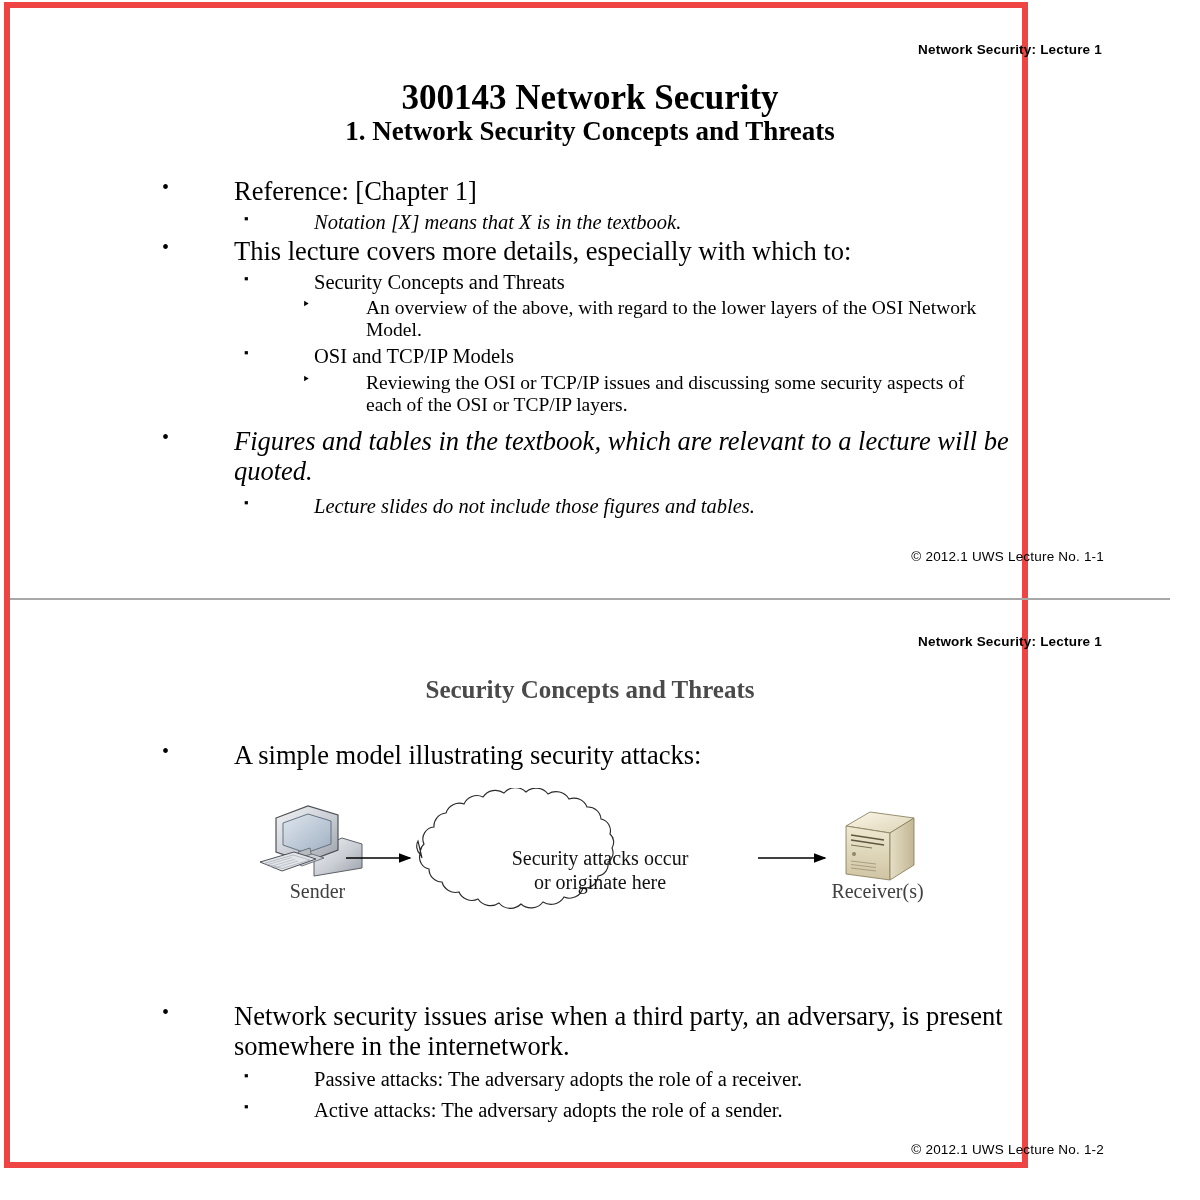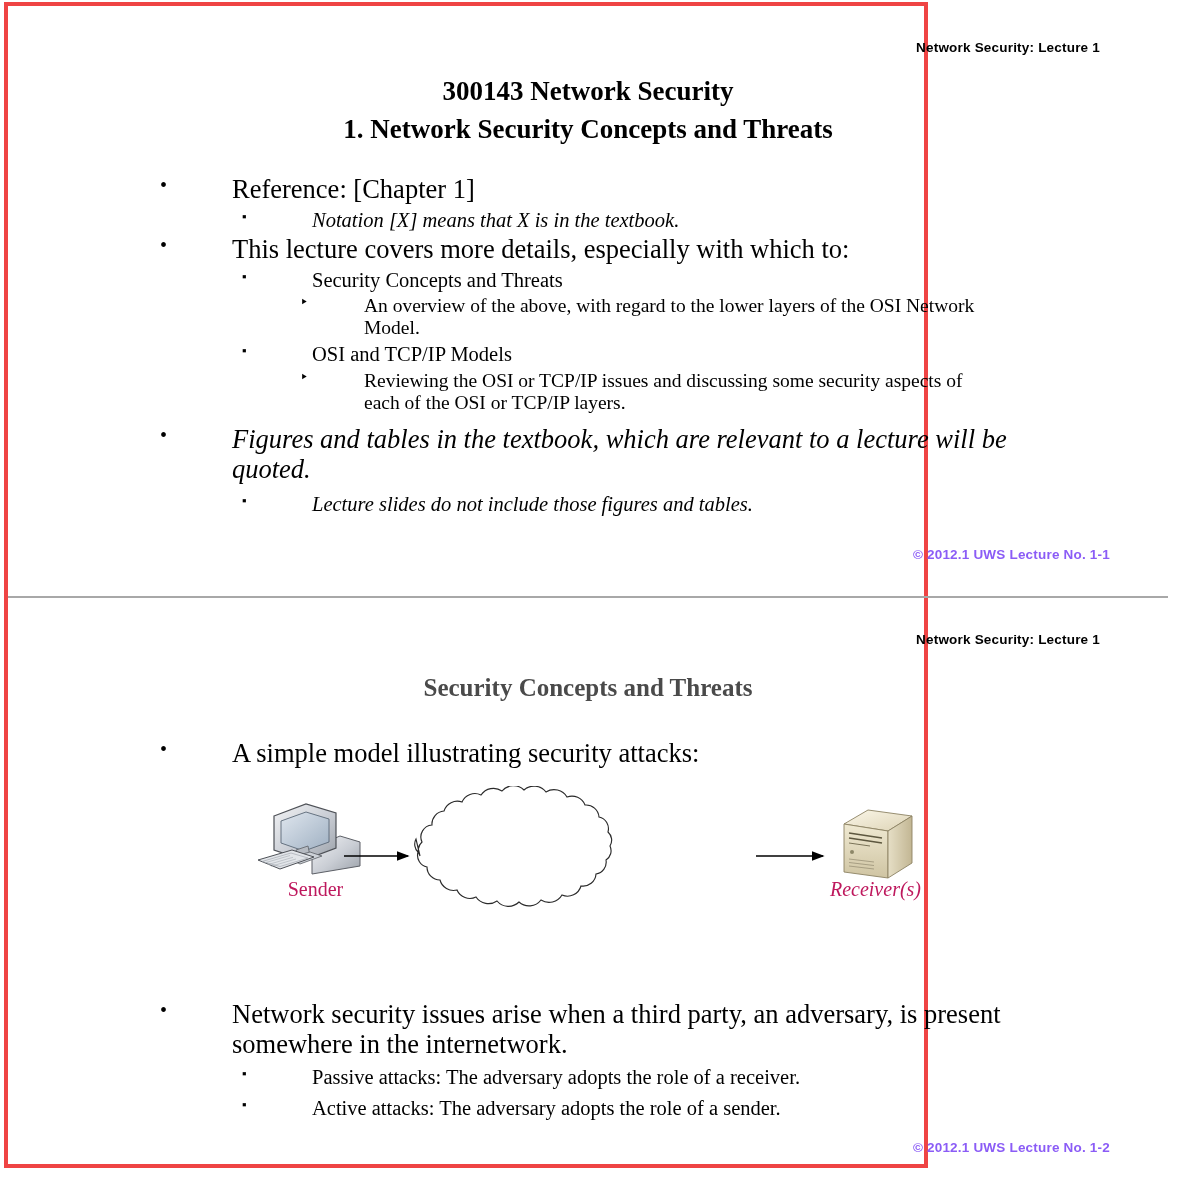"Network Security: Lecture 1" .page-frame { border: 4px solid #ef4444 -> 6px solid #ef4444; width: 924px -> 1024px }
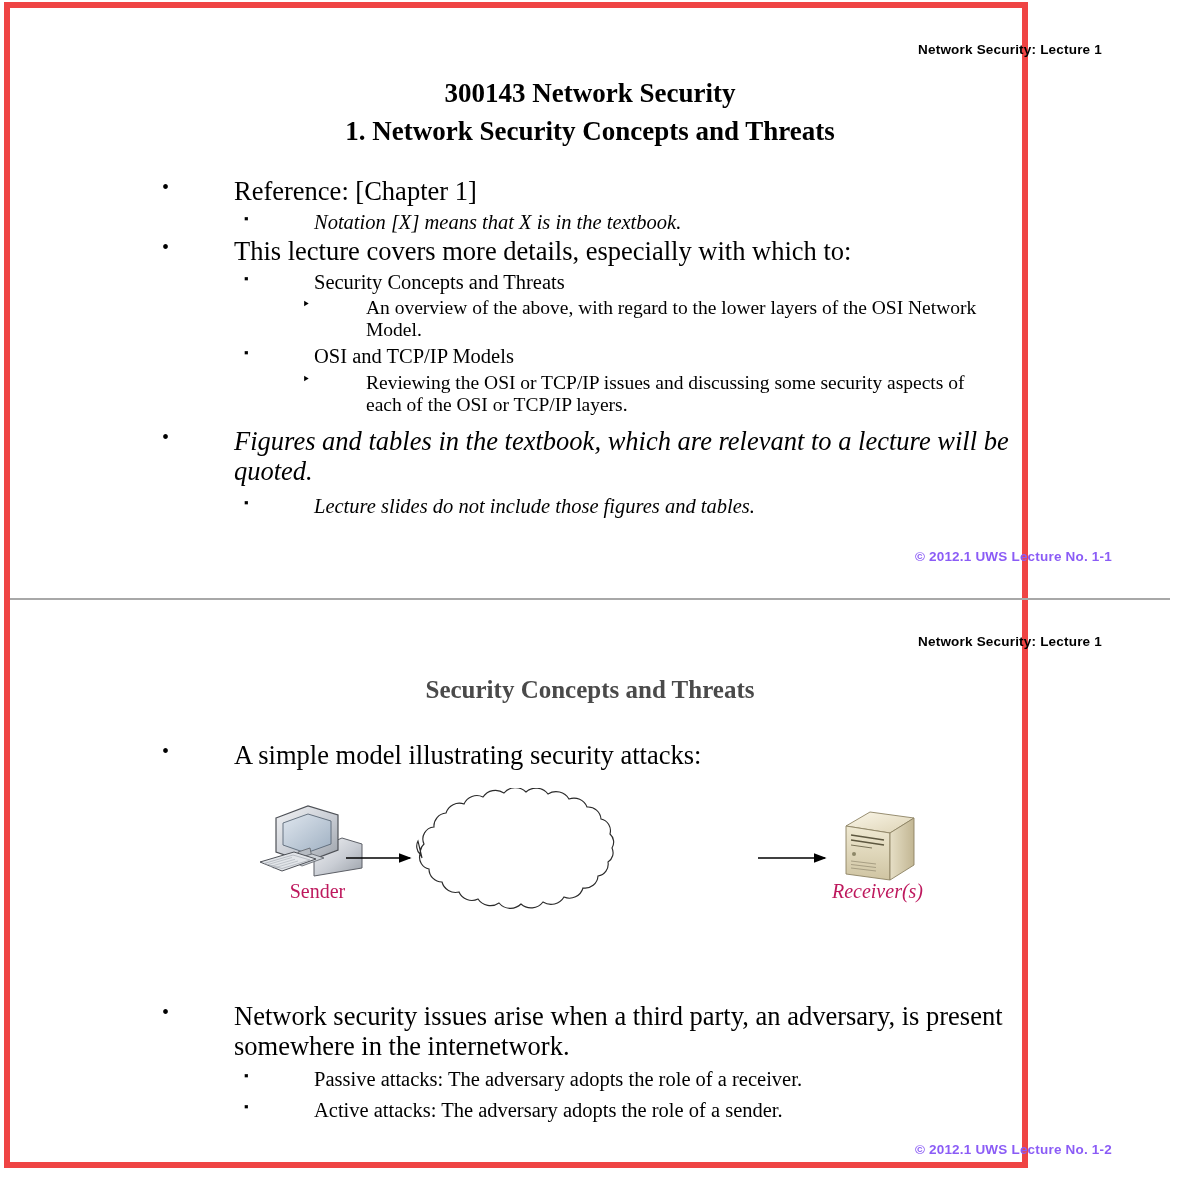"300143 Network Security" .title-1a { font-size: 27px -> 35px }
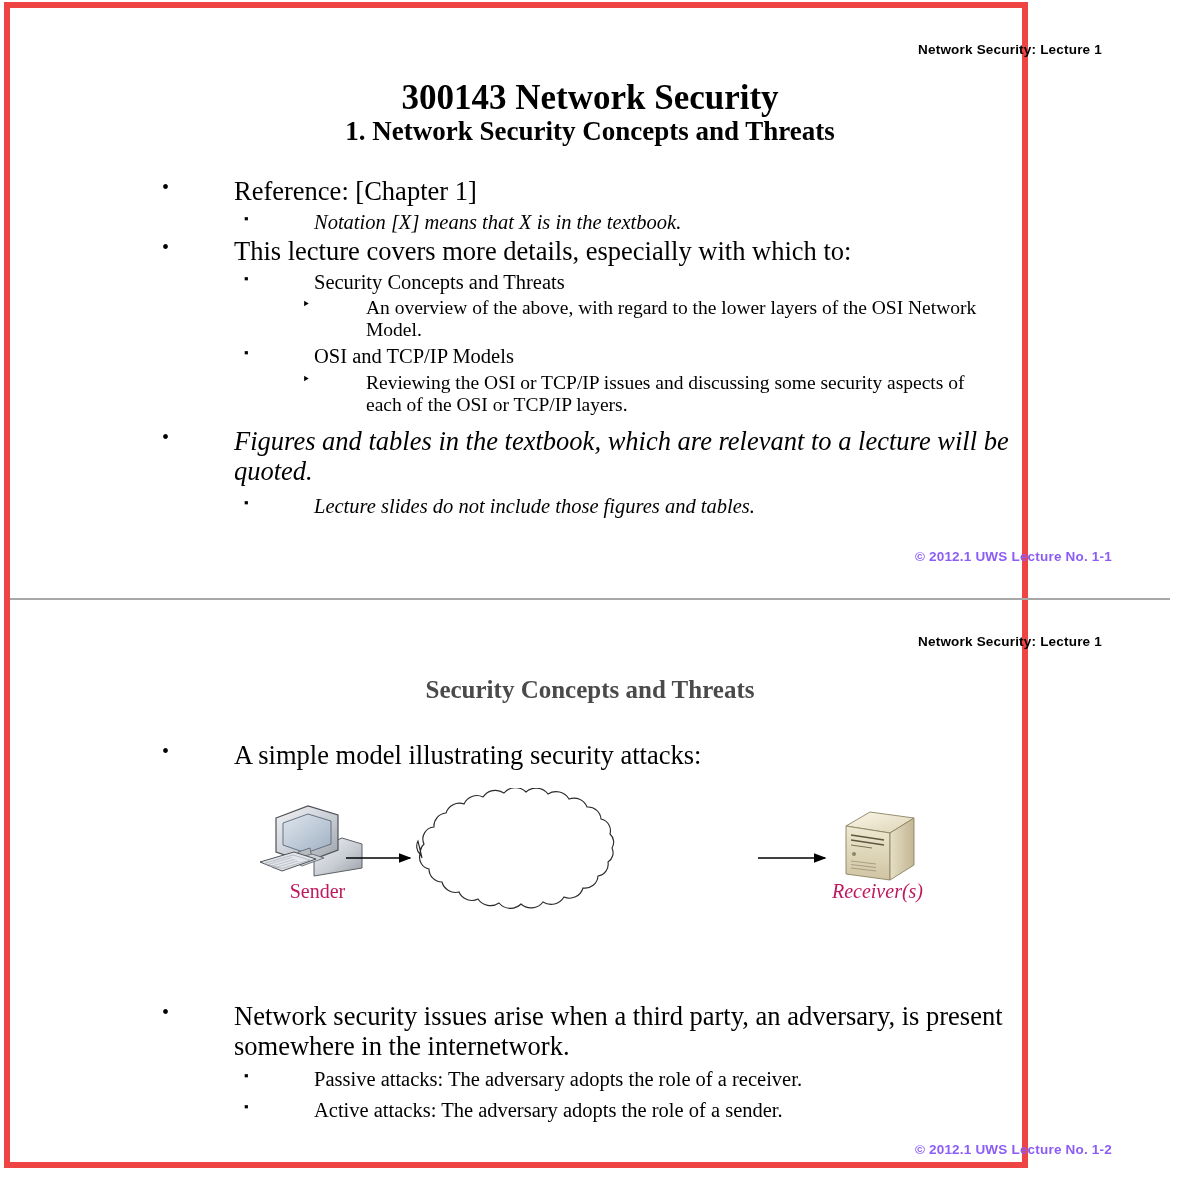"© 2012.1 UWS Lecture No." .slide-footer { color: #8b5cf6 -> #000000; font-weight: bold -> normal; right: 58px -> 66px }
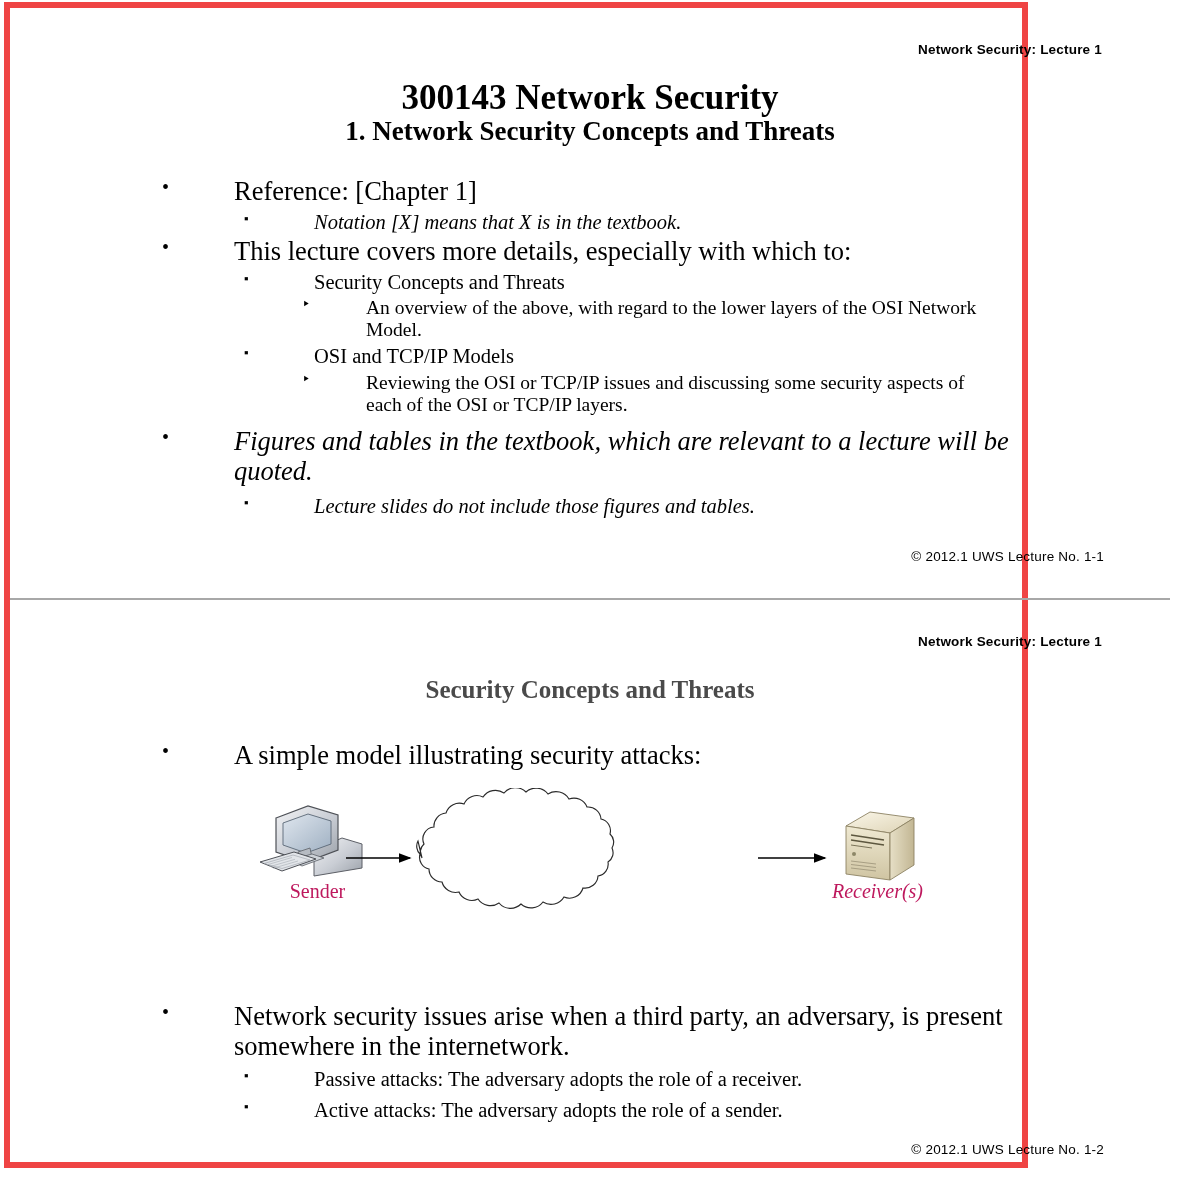"Security attacks occur" div.cloud-text { html: none -> <div> <span>Security attacks occur</span><br> <span>or originate here</span> </div> }
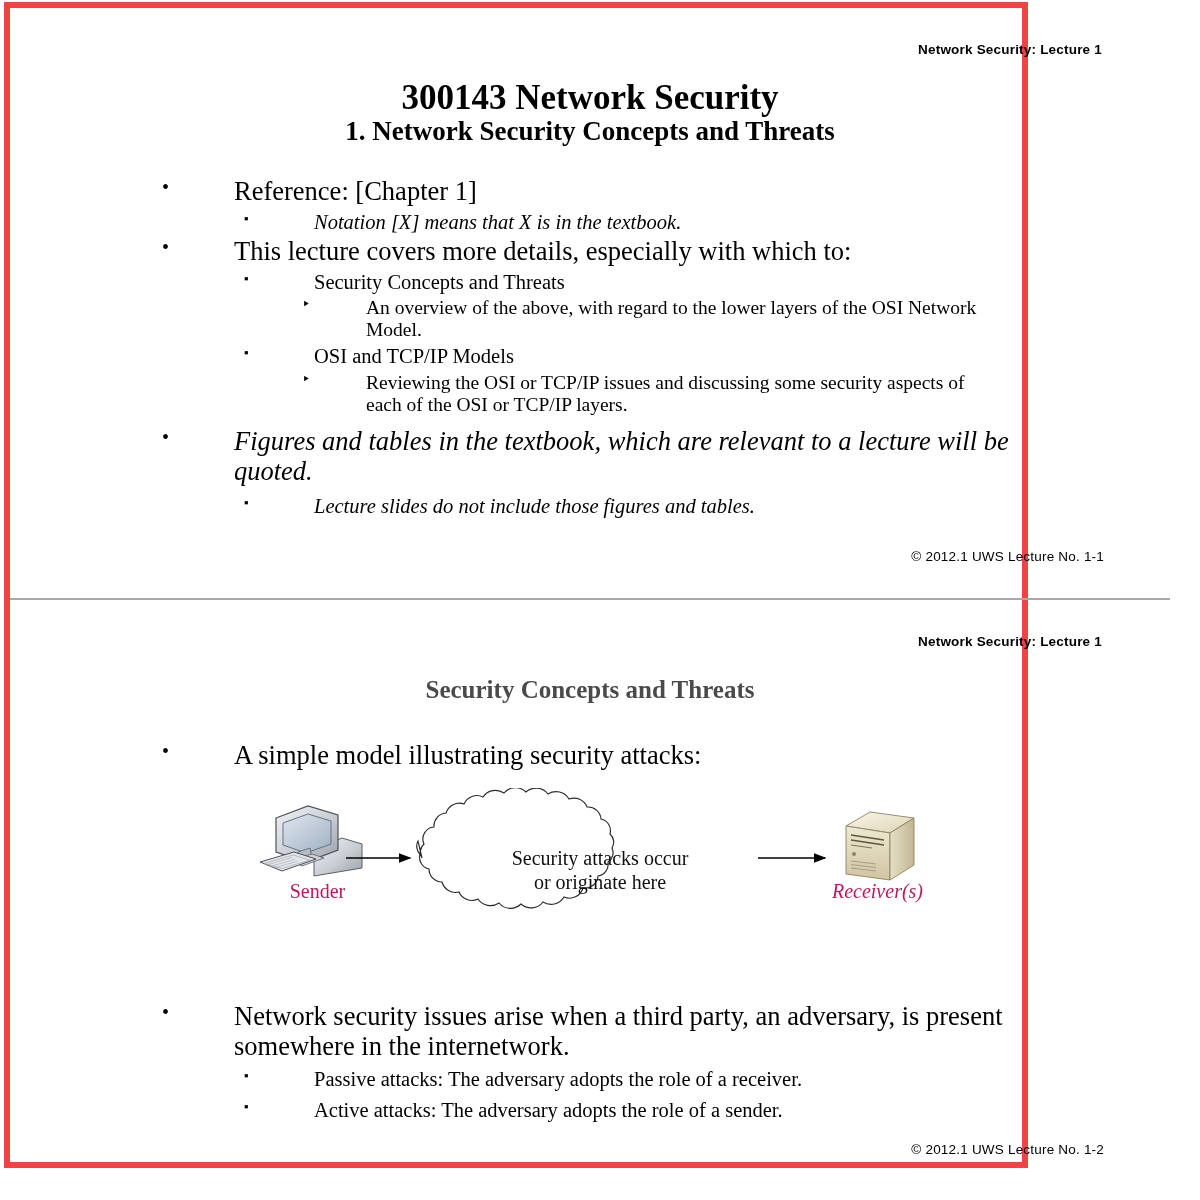"Sender" .dg-label { color: #be185d -> #404040 }
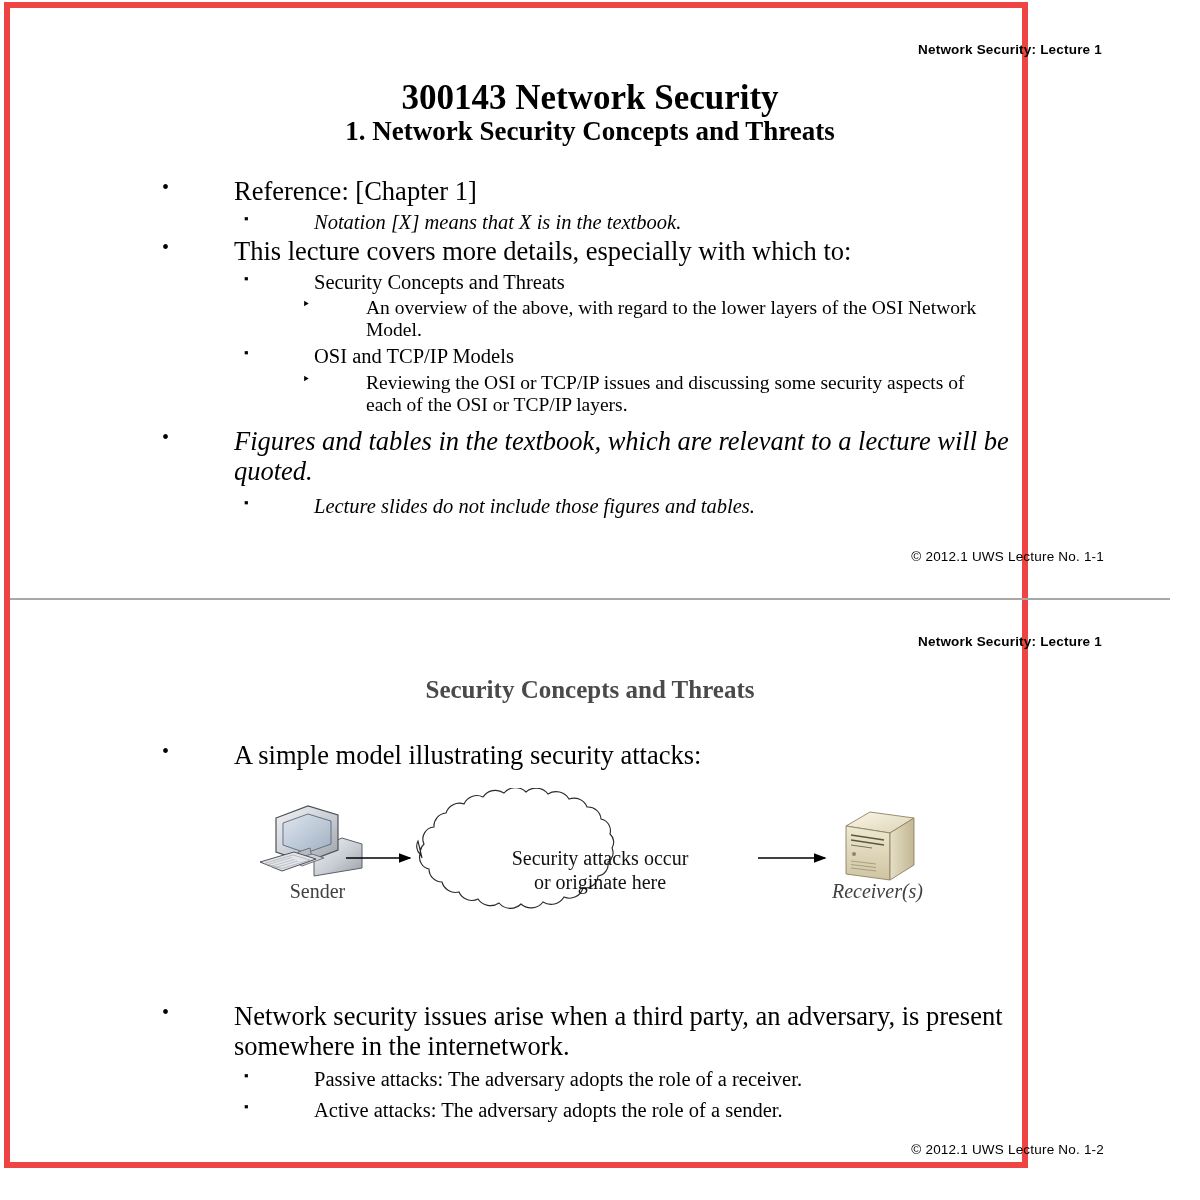"Receiver(s)" .lbl-receiver { font-style: italic -> none }
